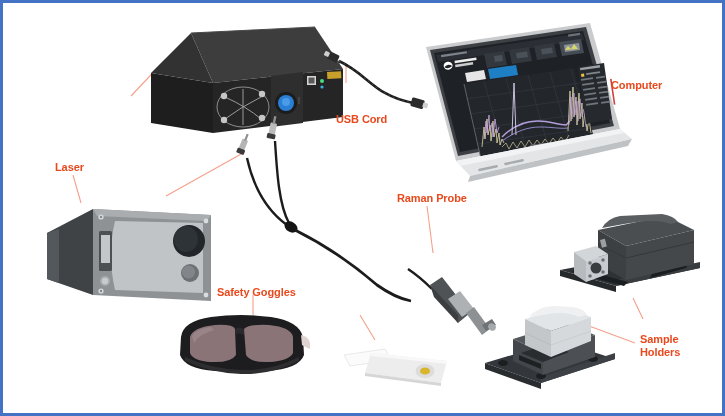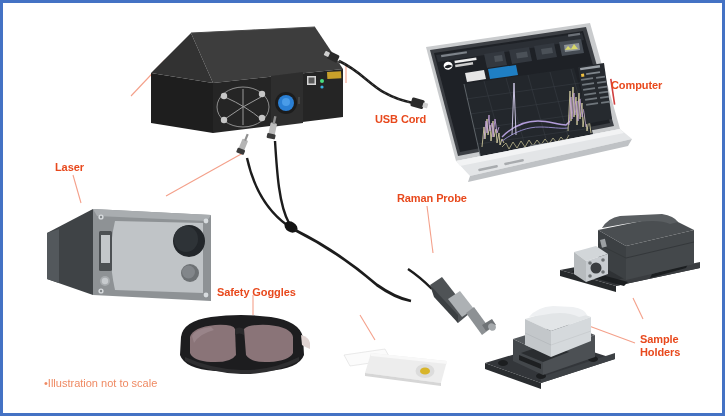"USB Cord" div.lbl { margin-left: 39px -> none }
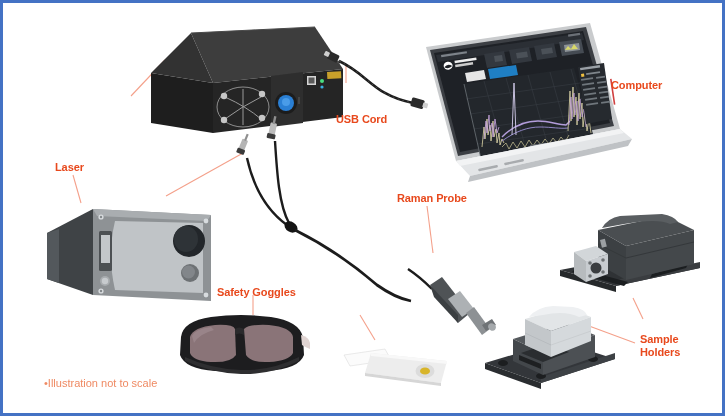"•Illustration not to scale" div.note { html: <div>•Illustration not to scale</div> -> none }
